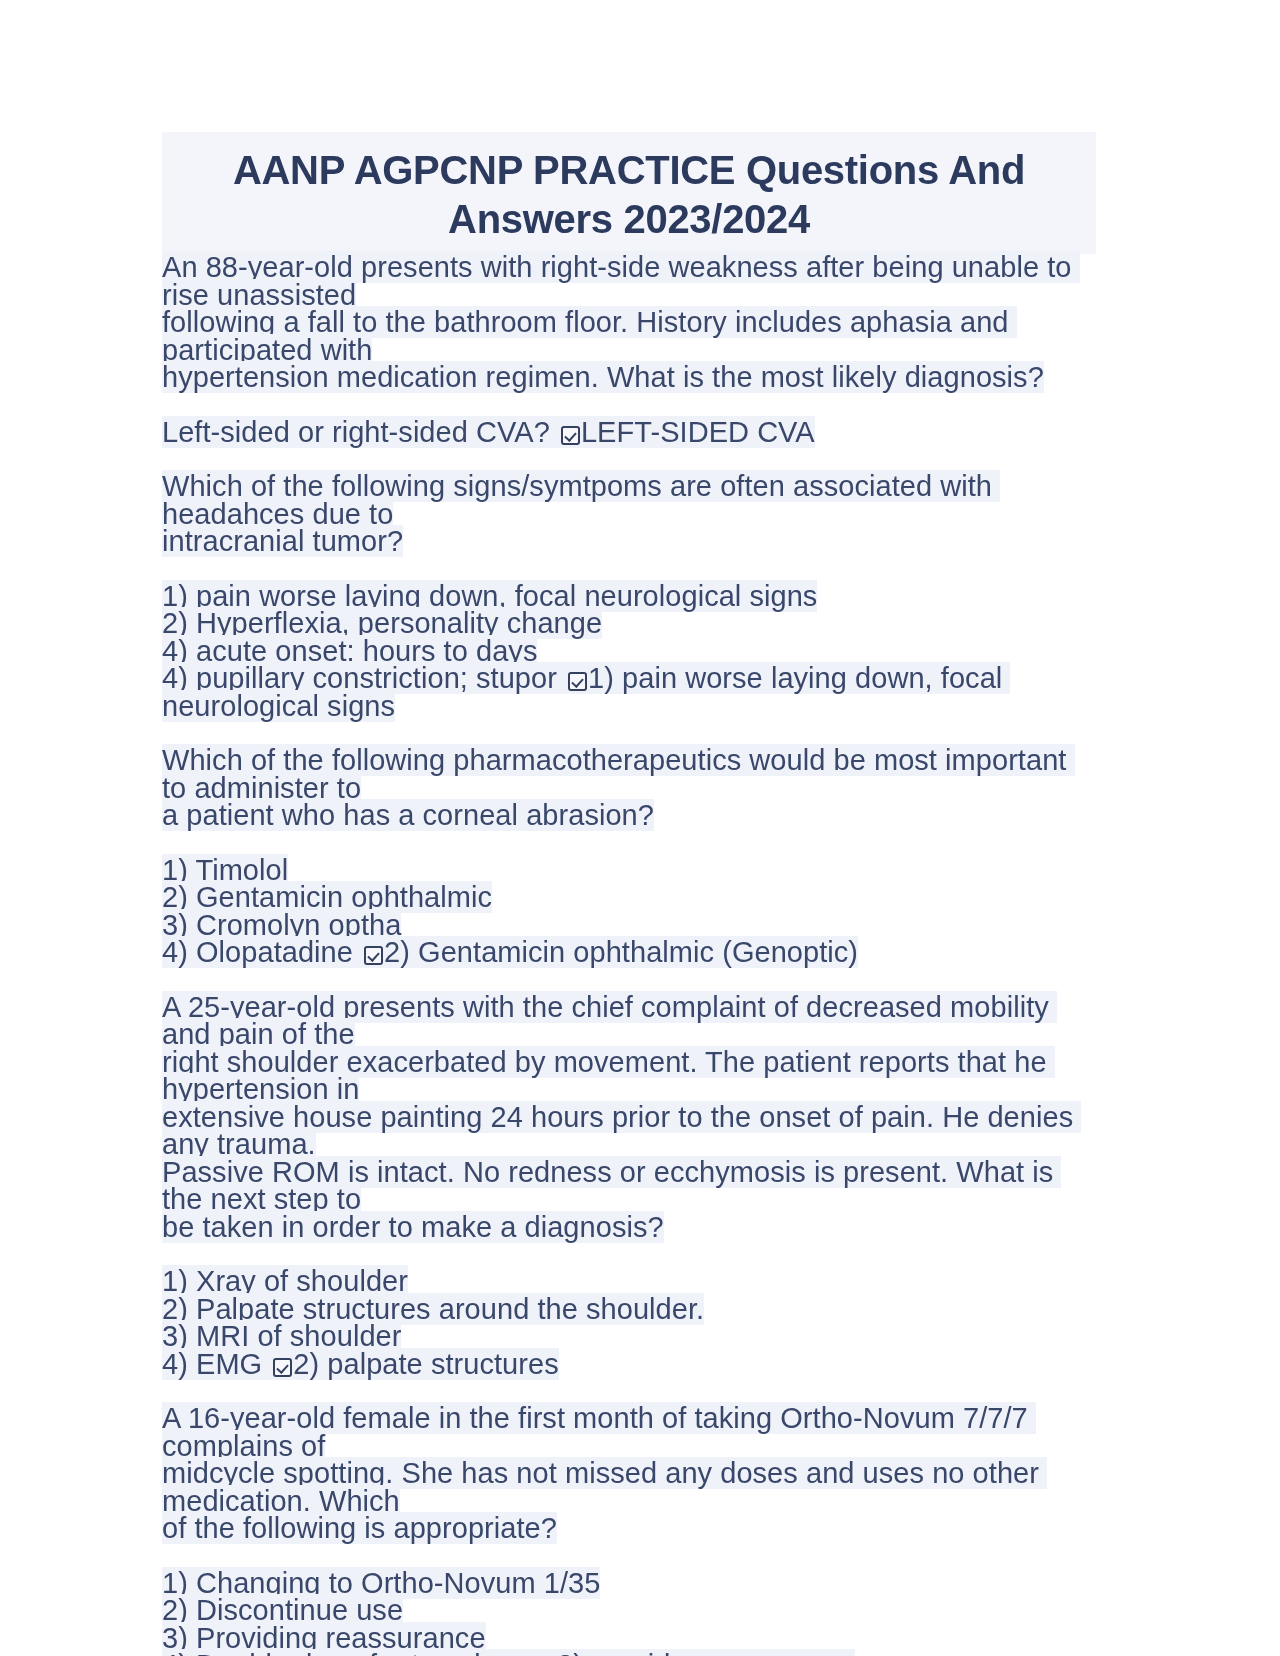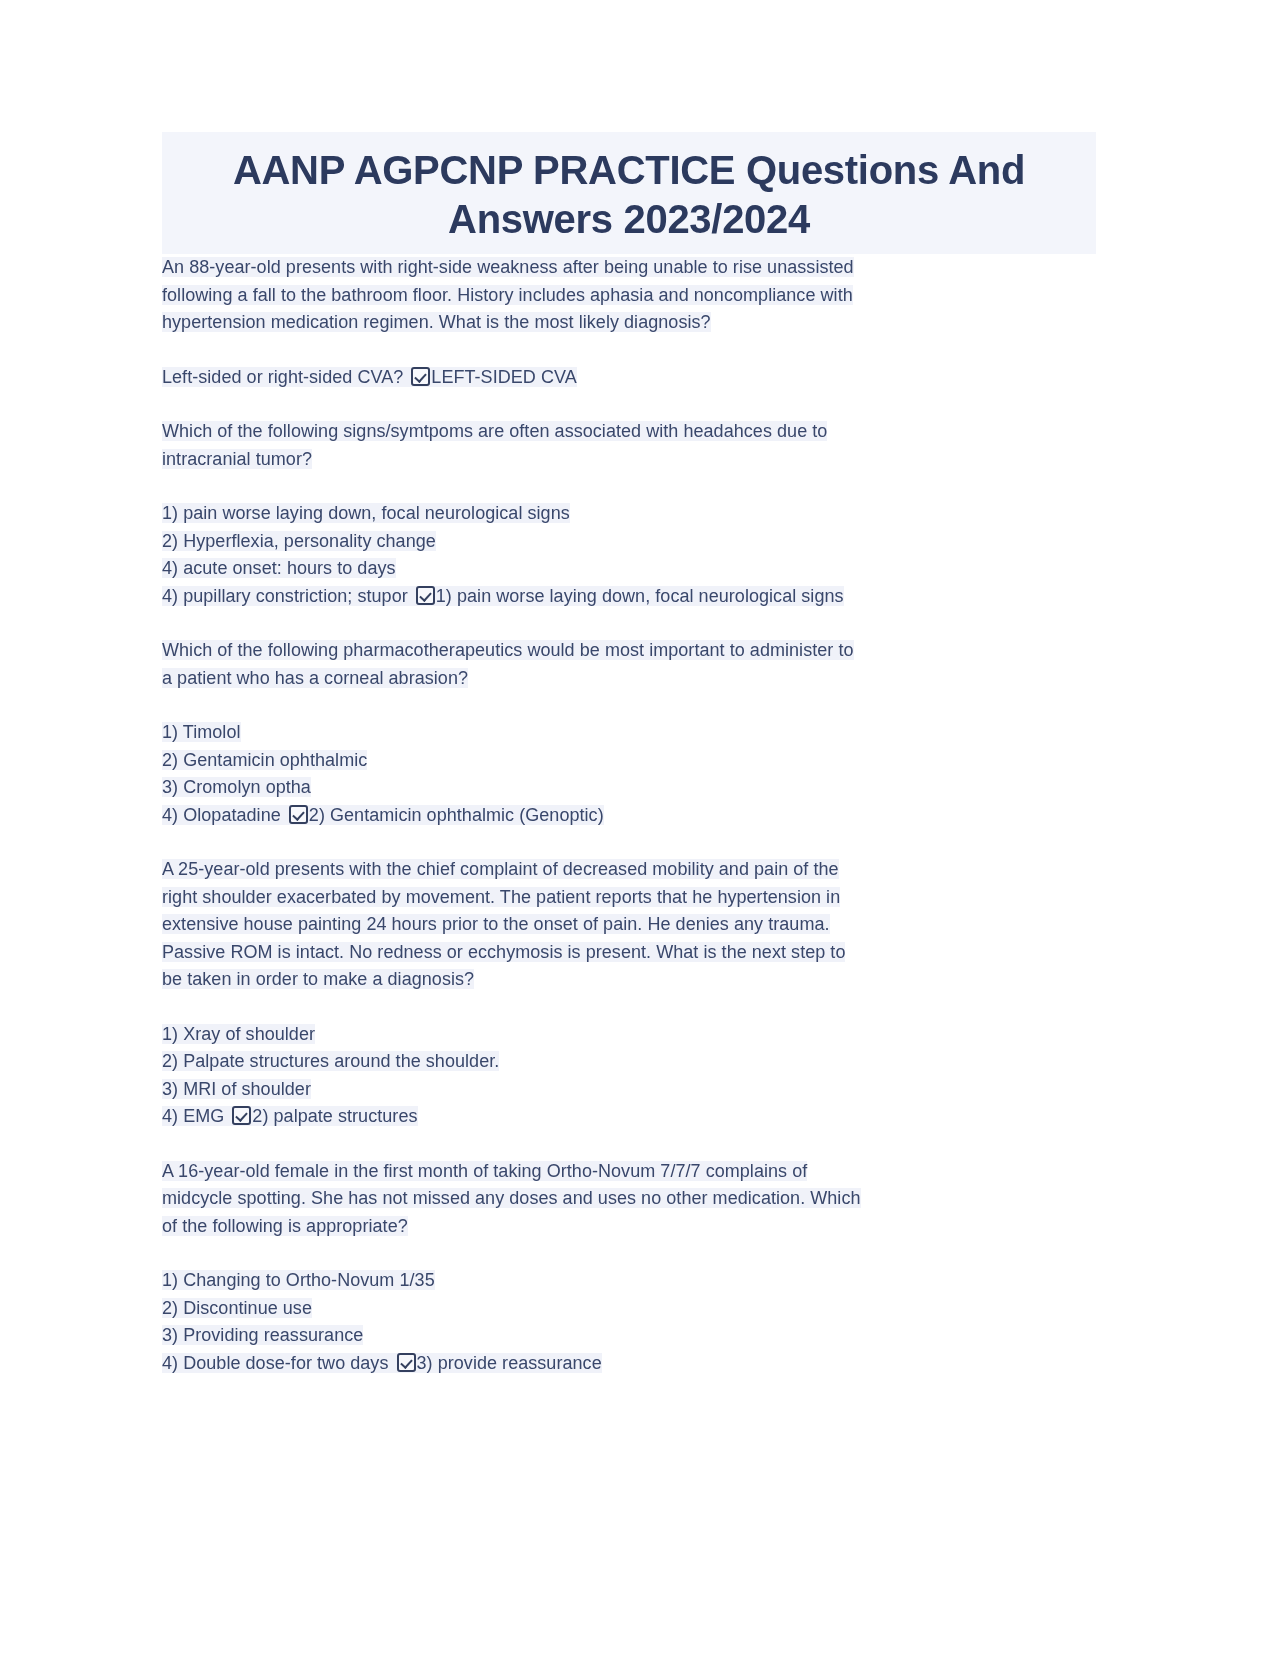"An 88-year-old presents with right-side" .block { font-size: 18px -> 29px }
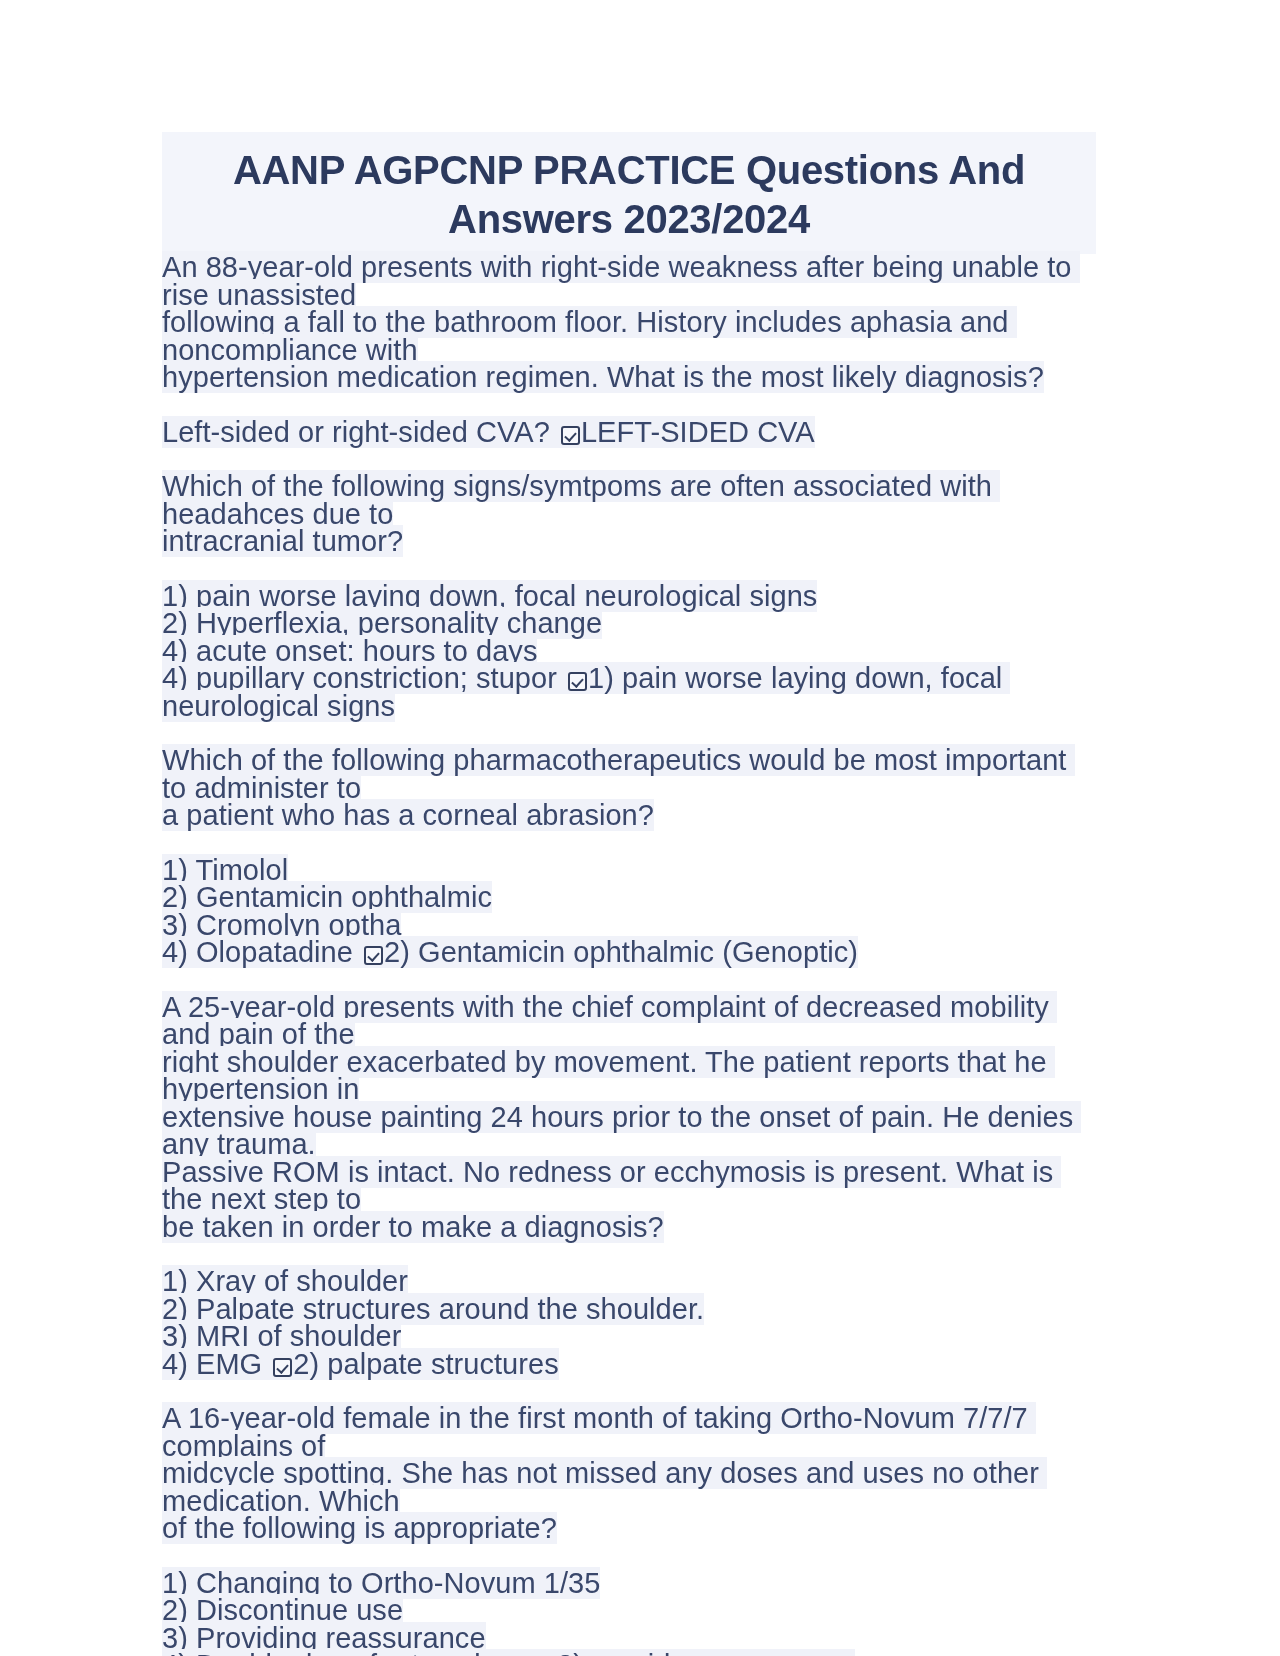"following a fall to the" span.hl { text: noncompliance -> participated }
